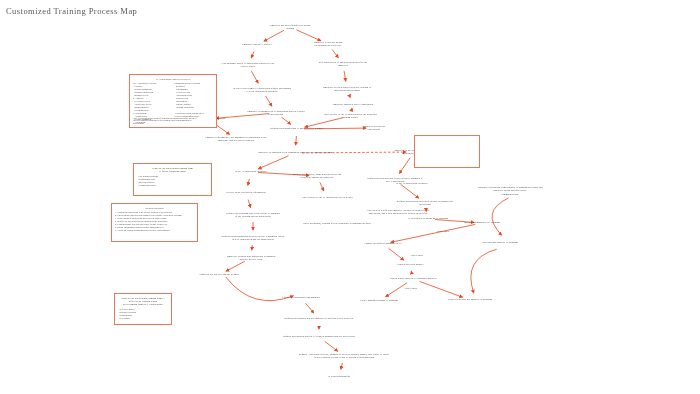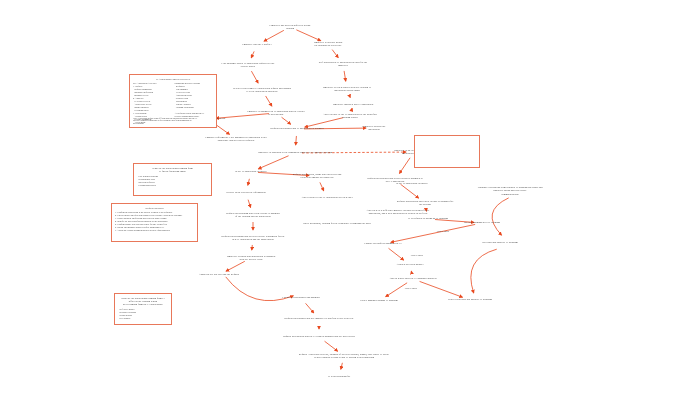"Customized Training Process Map" div.page-title { html: none -> <div>Customized Training Process Map</div> }
